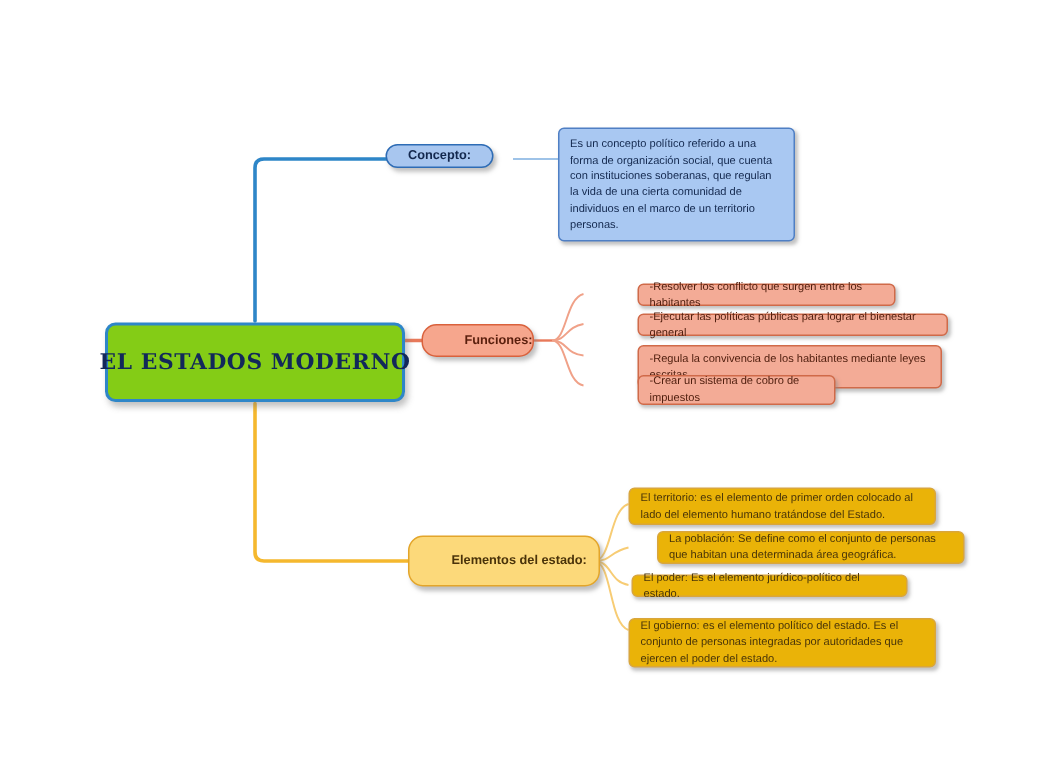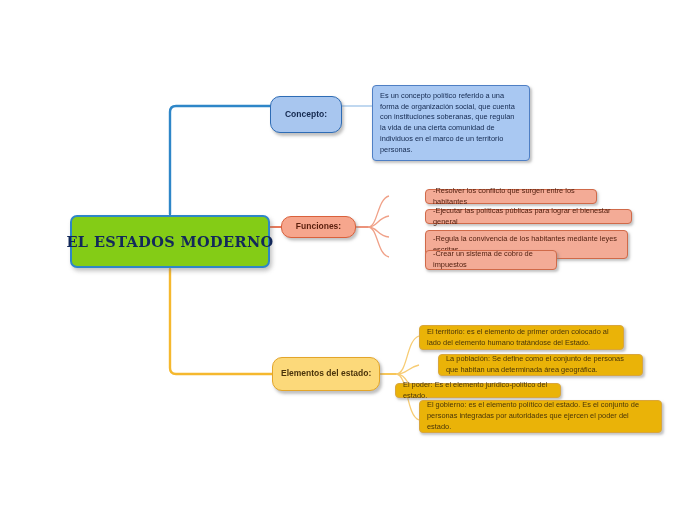"Concepto:" .pill-concepto { height: 37px -> 16px; left: 270px -> 257px }
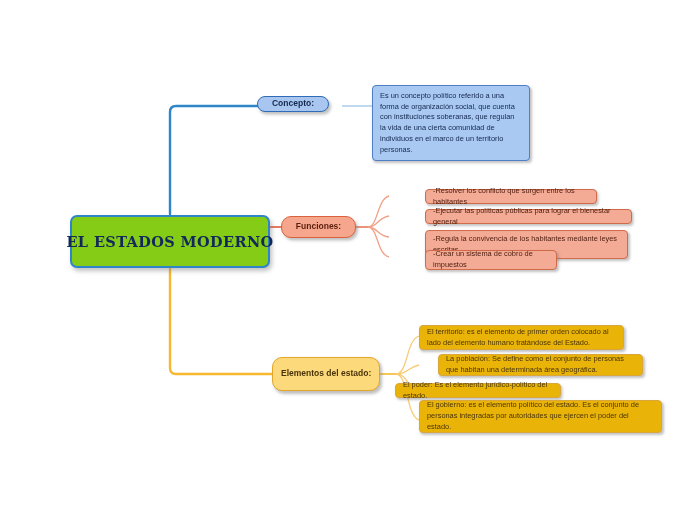"Funciones:" .pill-funciones { justify-content: center -> flex-end }
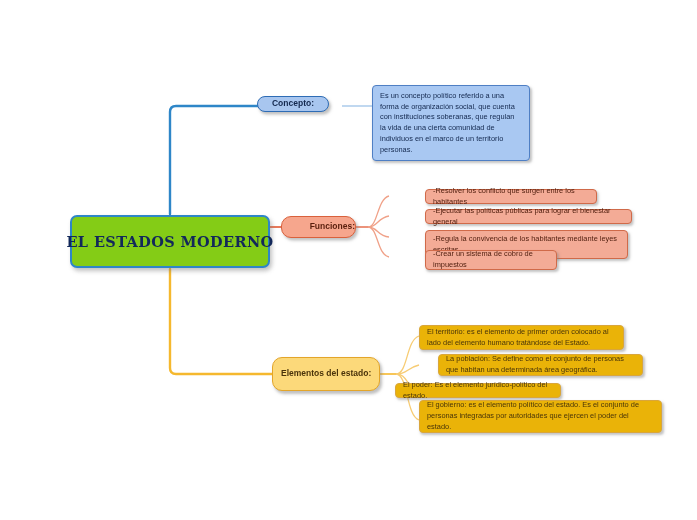"Elementos del estado:" .pill-elementos { padding-left: 8px -> 28px; width: 108px -> 128px }
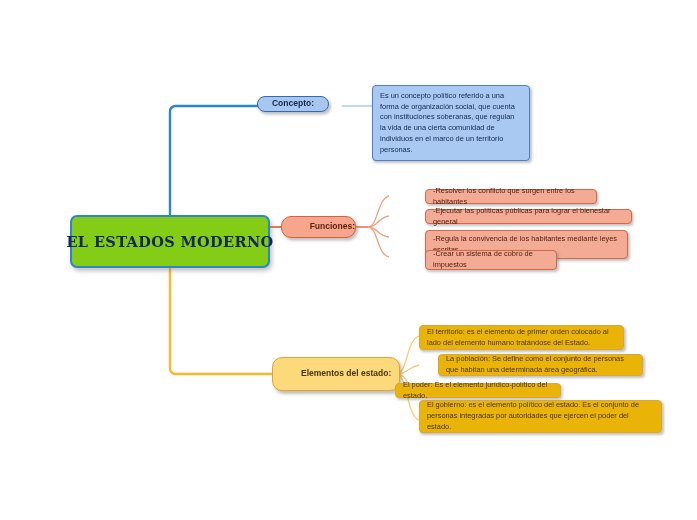"El poder: Es el elemento" div.leaf { left: 395px -> 421px; width: 166px -> 184px }
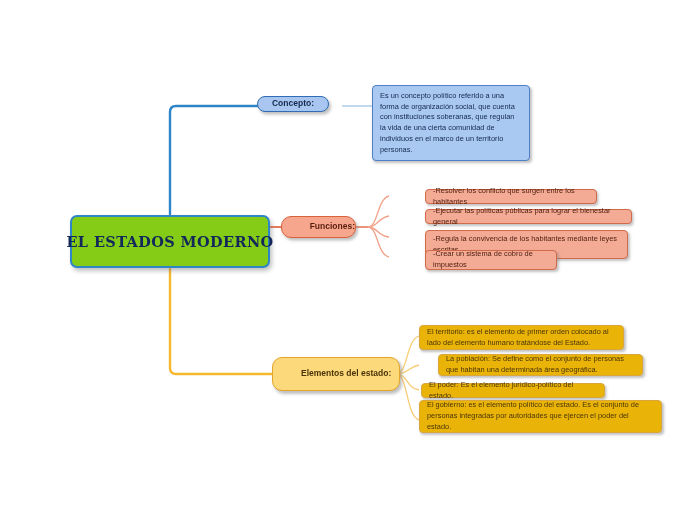"El gobierno: es el elemento" div.leaf { top: 400px -> 412px; width: 243px -> 205px }
